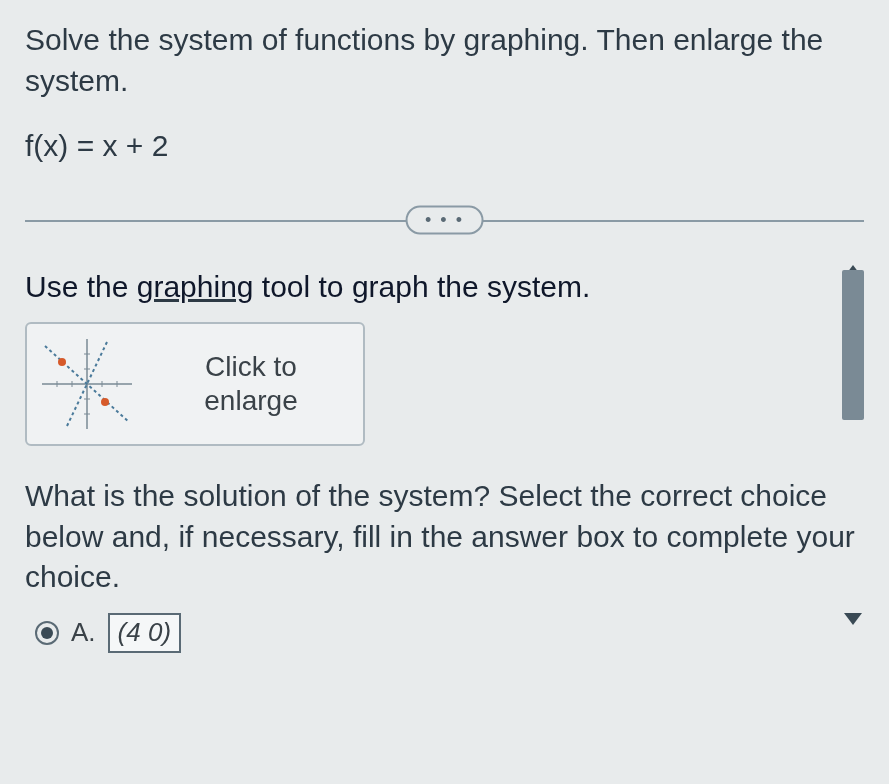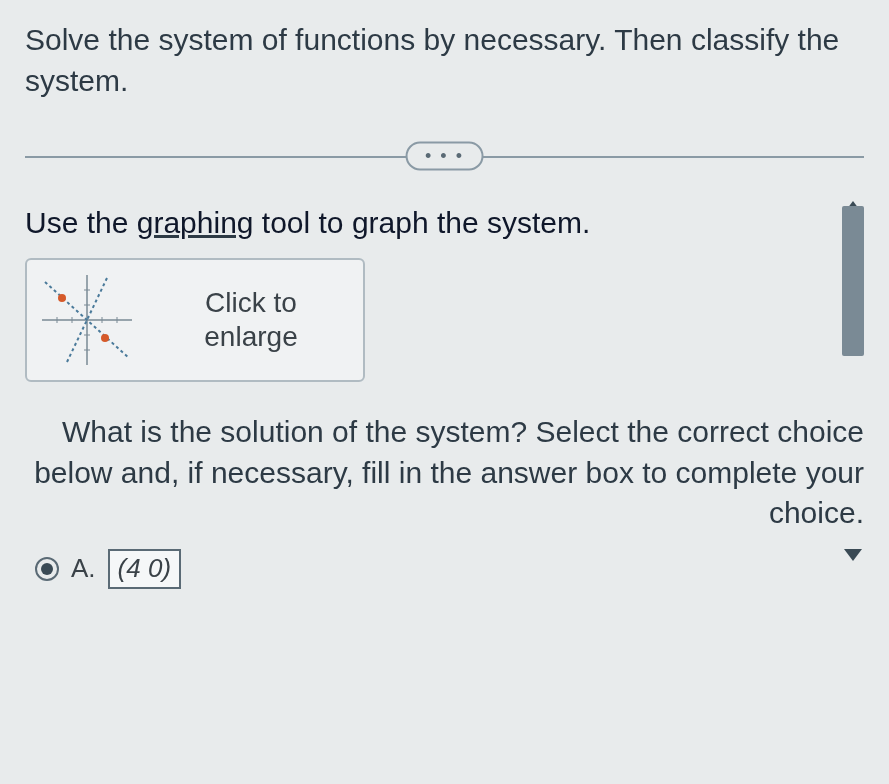"Solve the system of functions" div.question-text { text: necessary. Then classify -> graphing. Then enlarge }
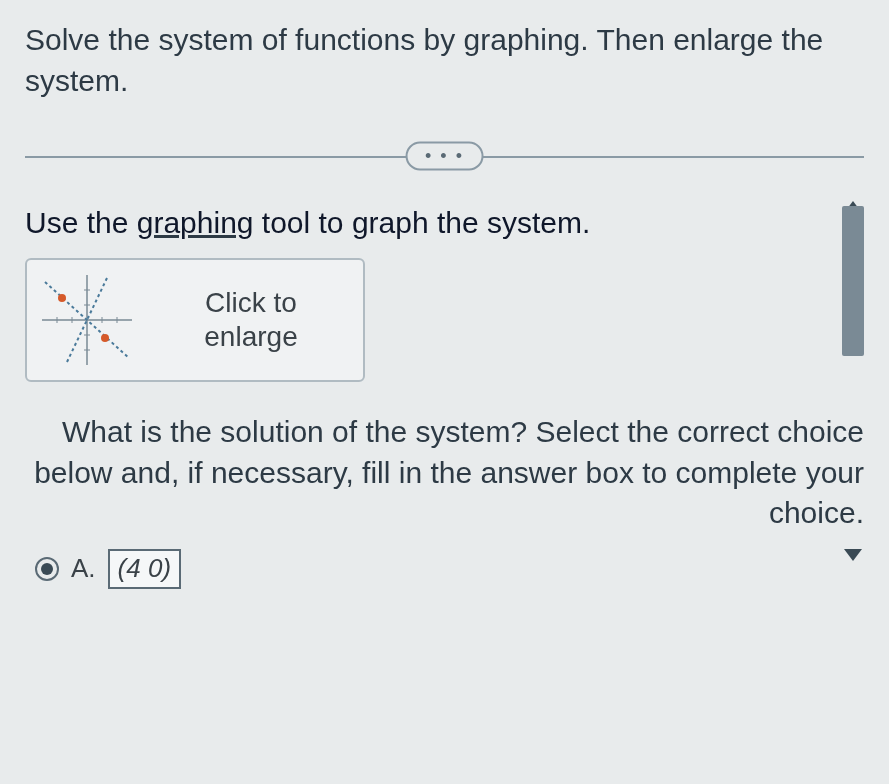"f(x) = x + 2" div { html: none -> <div>f(x) = x + 2</div> }
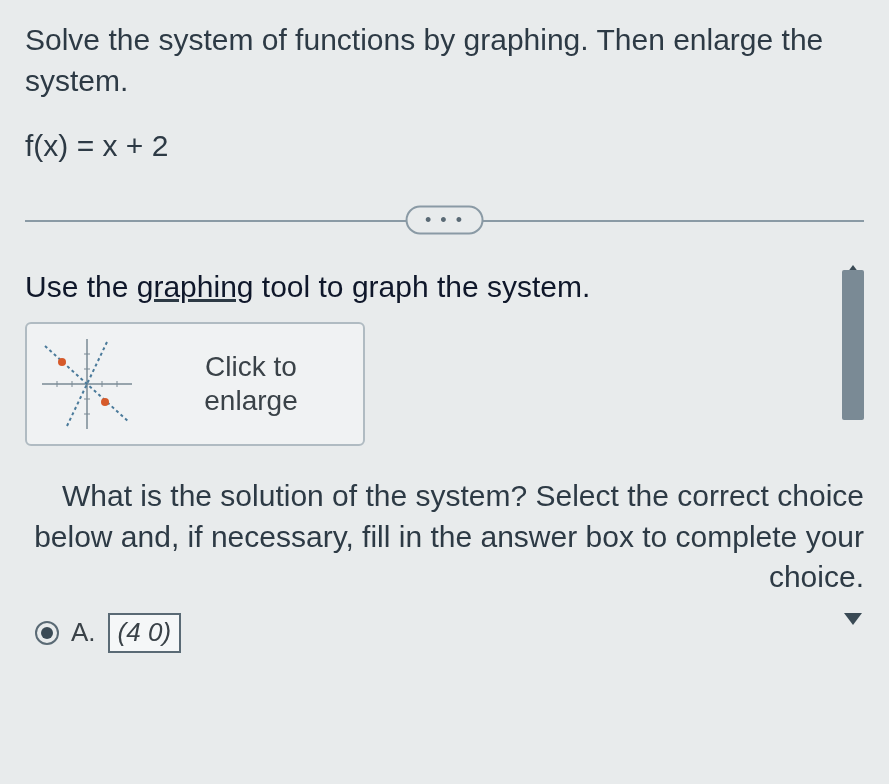"What is the solution of" .solution-text { text-align: right -> none }
